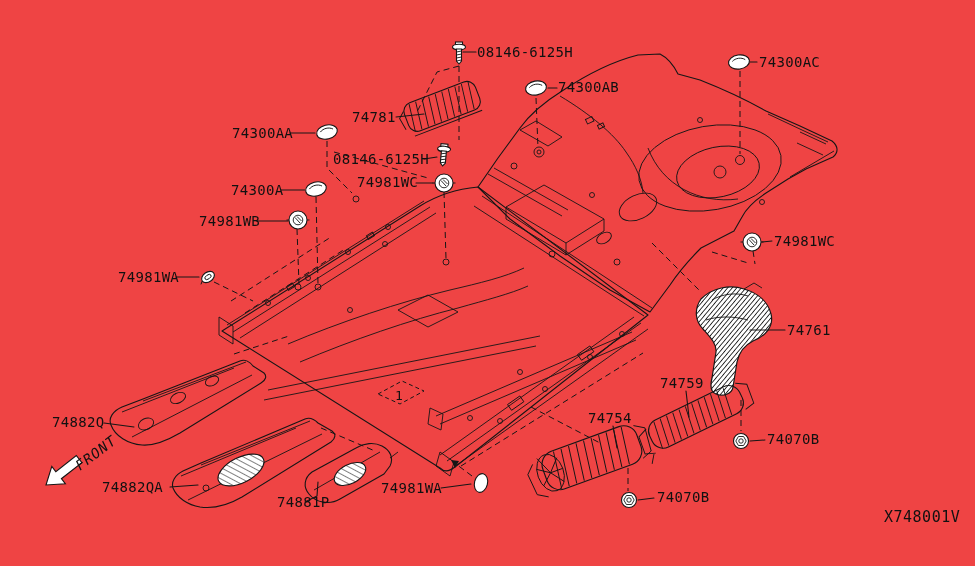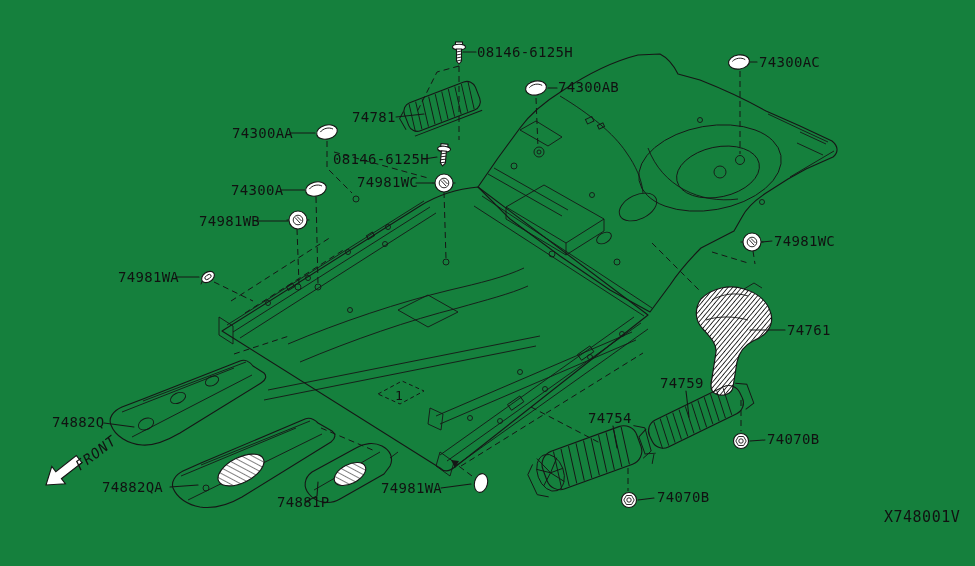"08146-6125H" .stage { background: #15803d -> #ef4444 }
